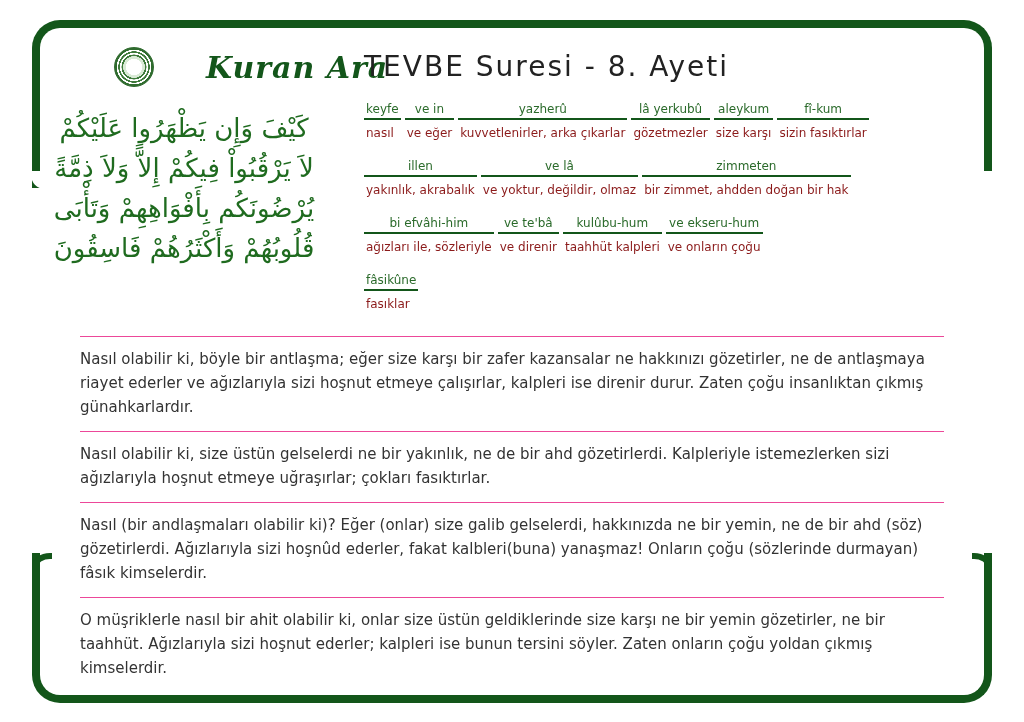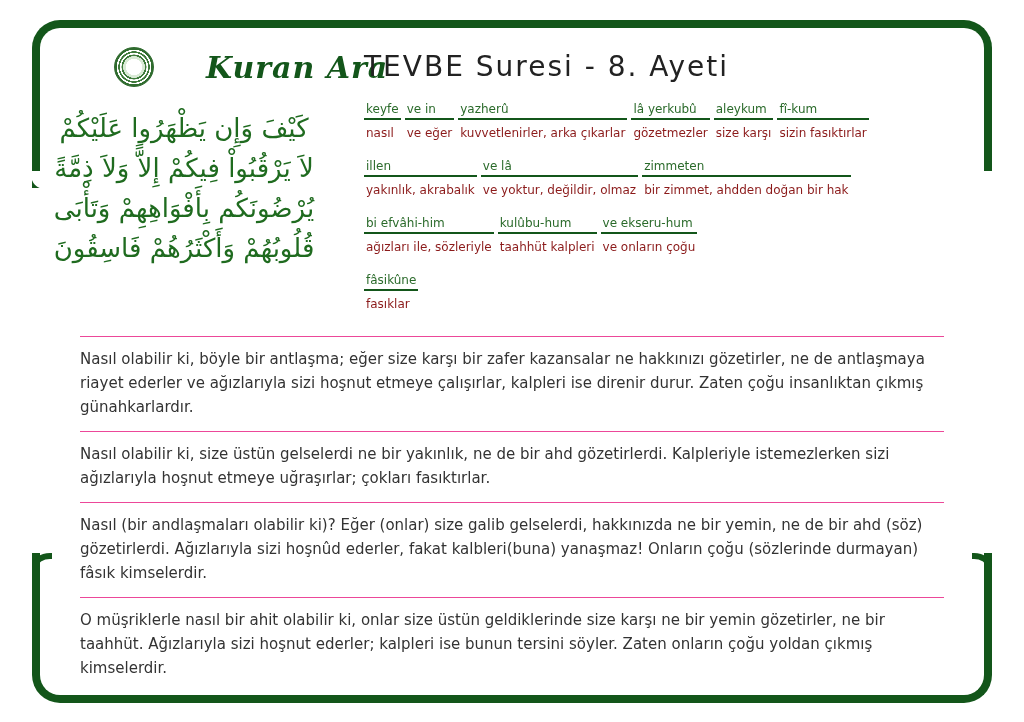"keyfe" .word .tr { text-align: none -> center }
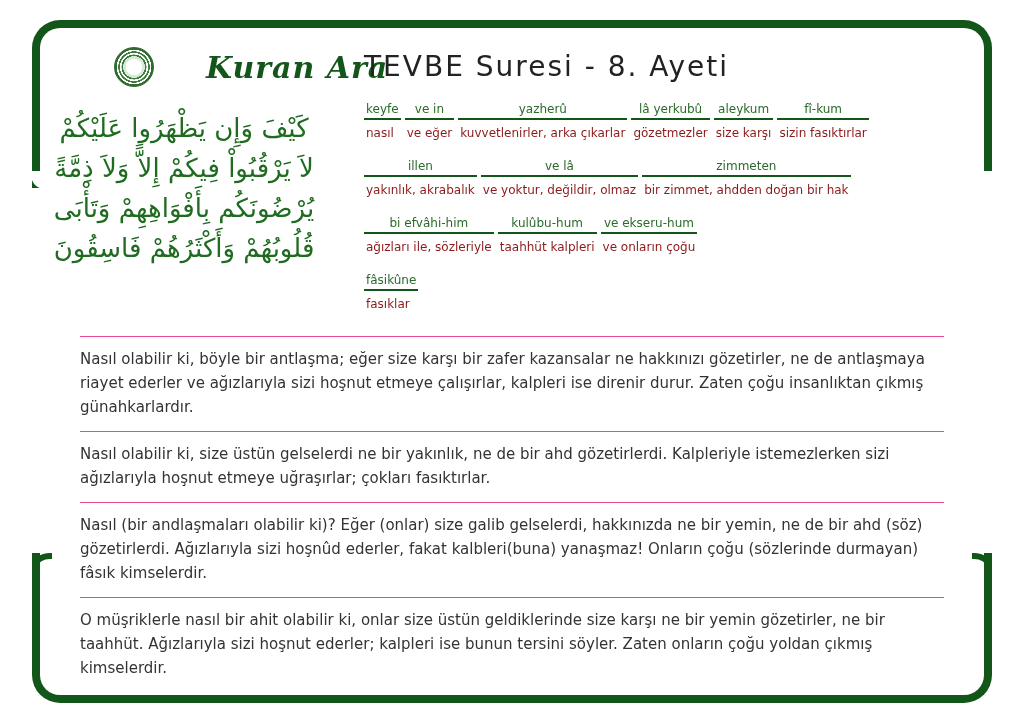"ve te'bâ" div.word { html: none -> <div> <span>ve te'bâ</span> <span>ve direnir</span> </div> }
